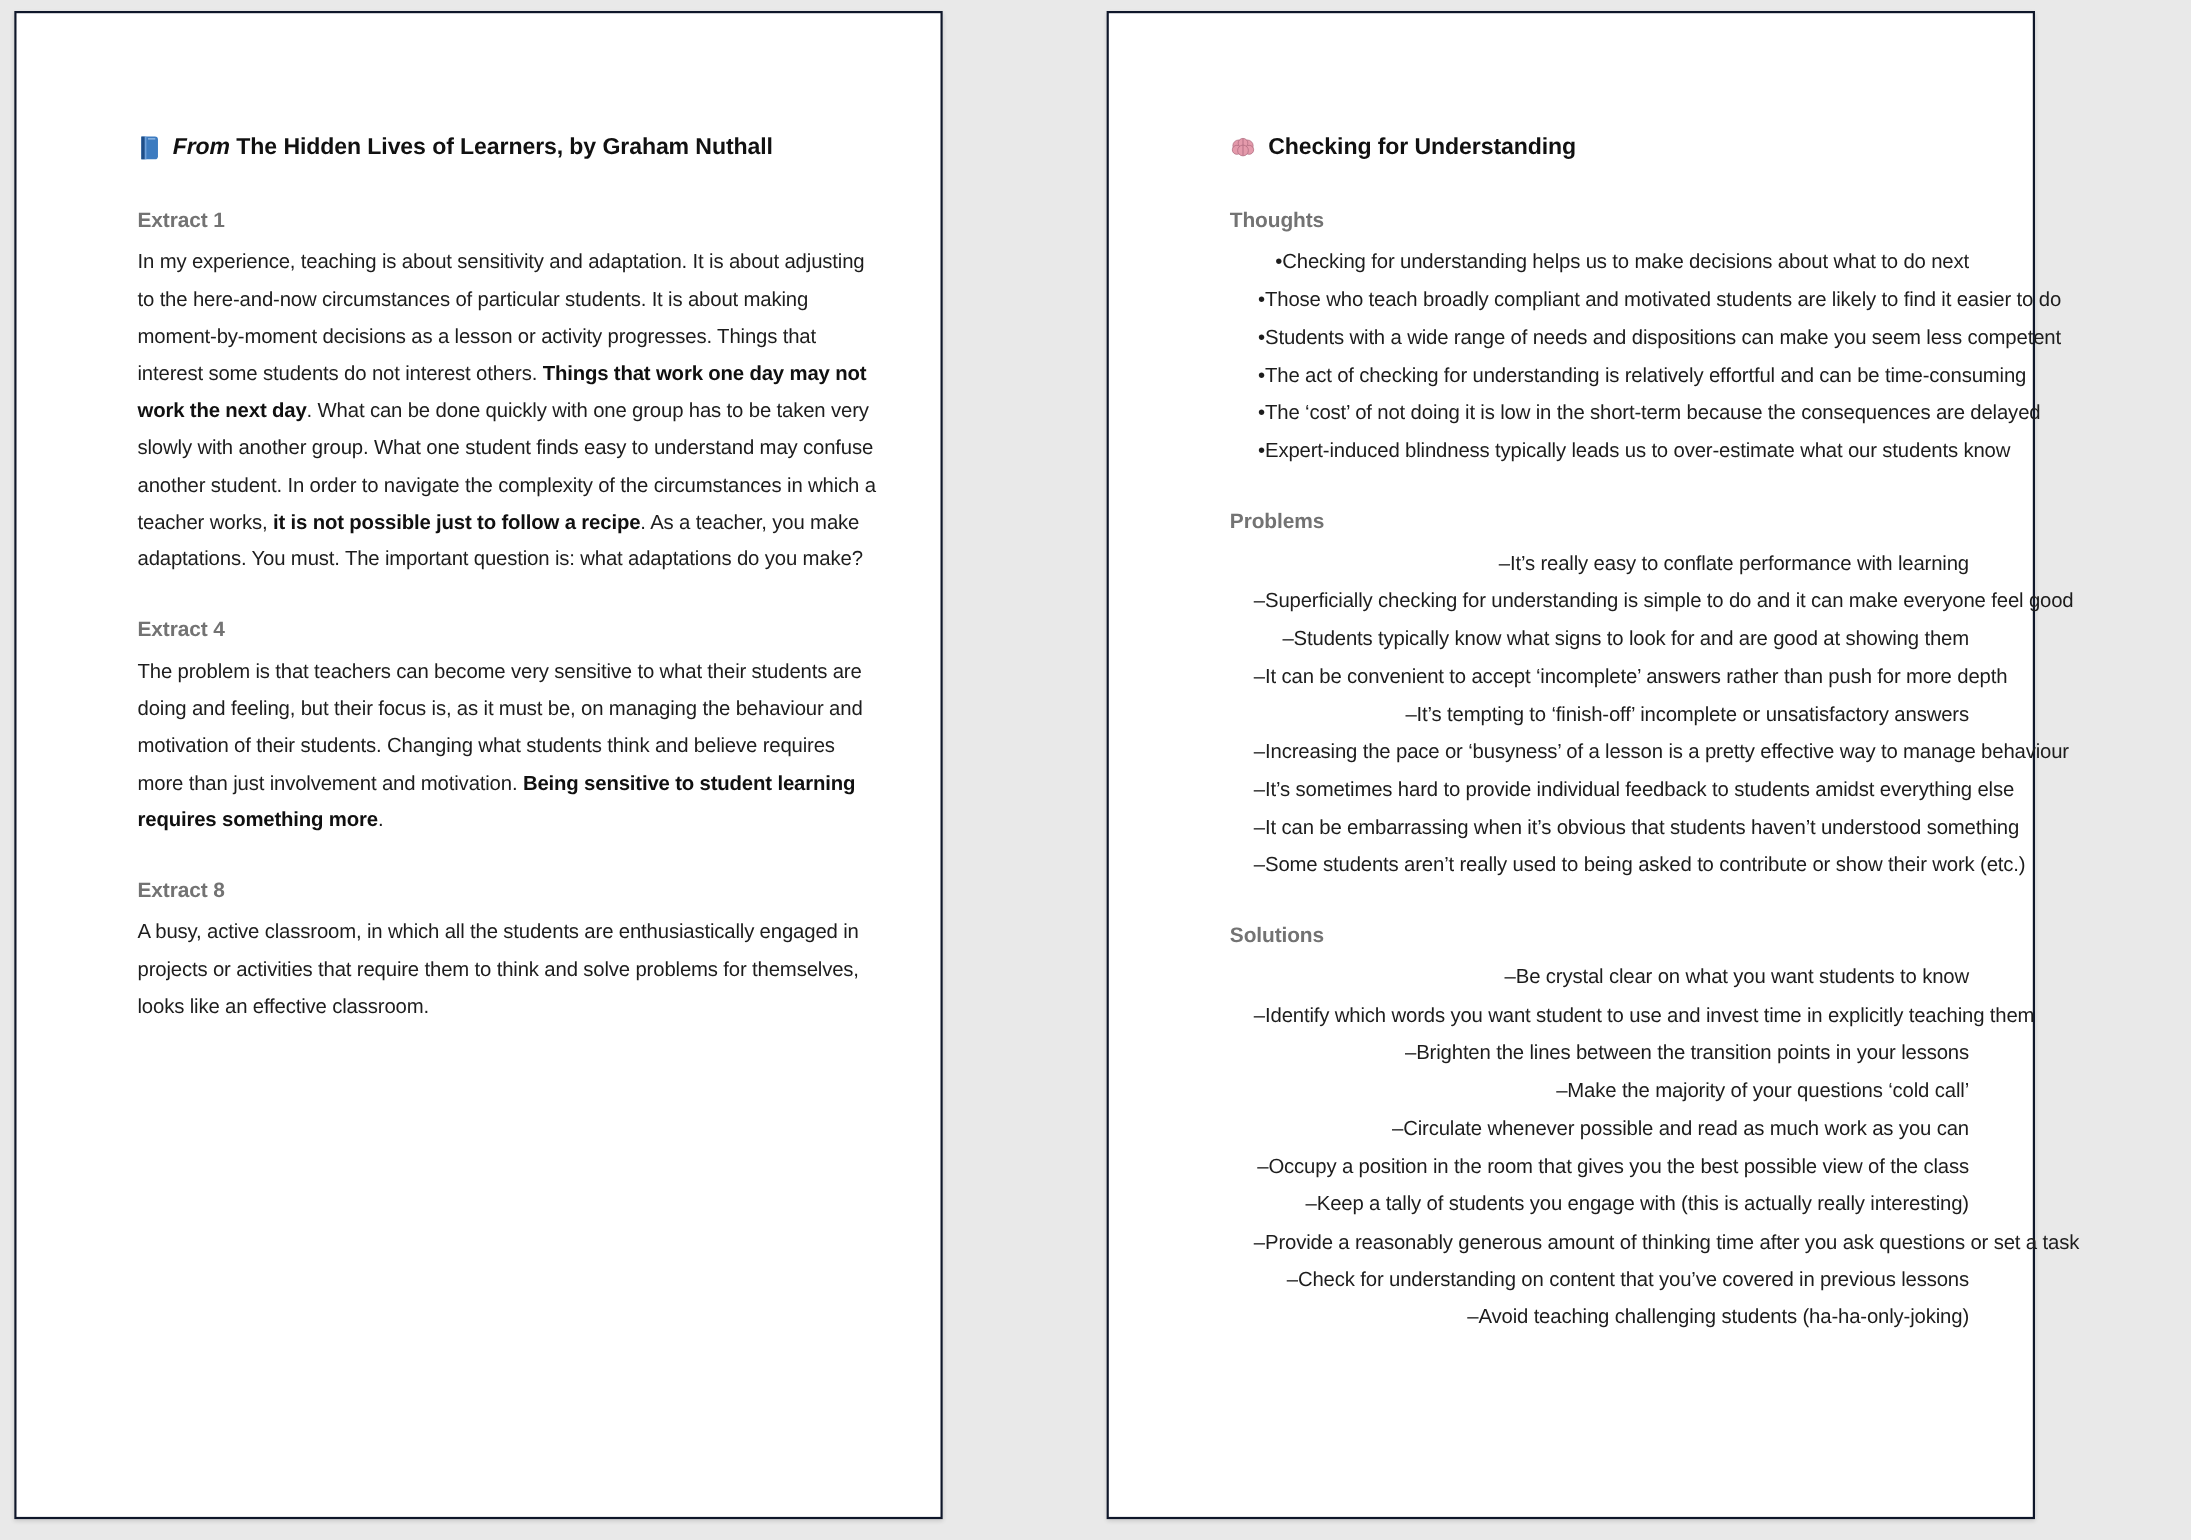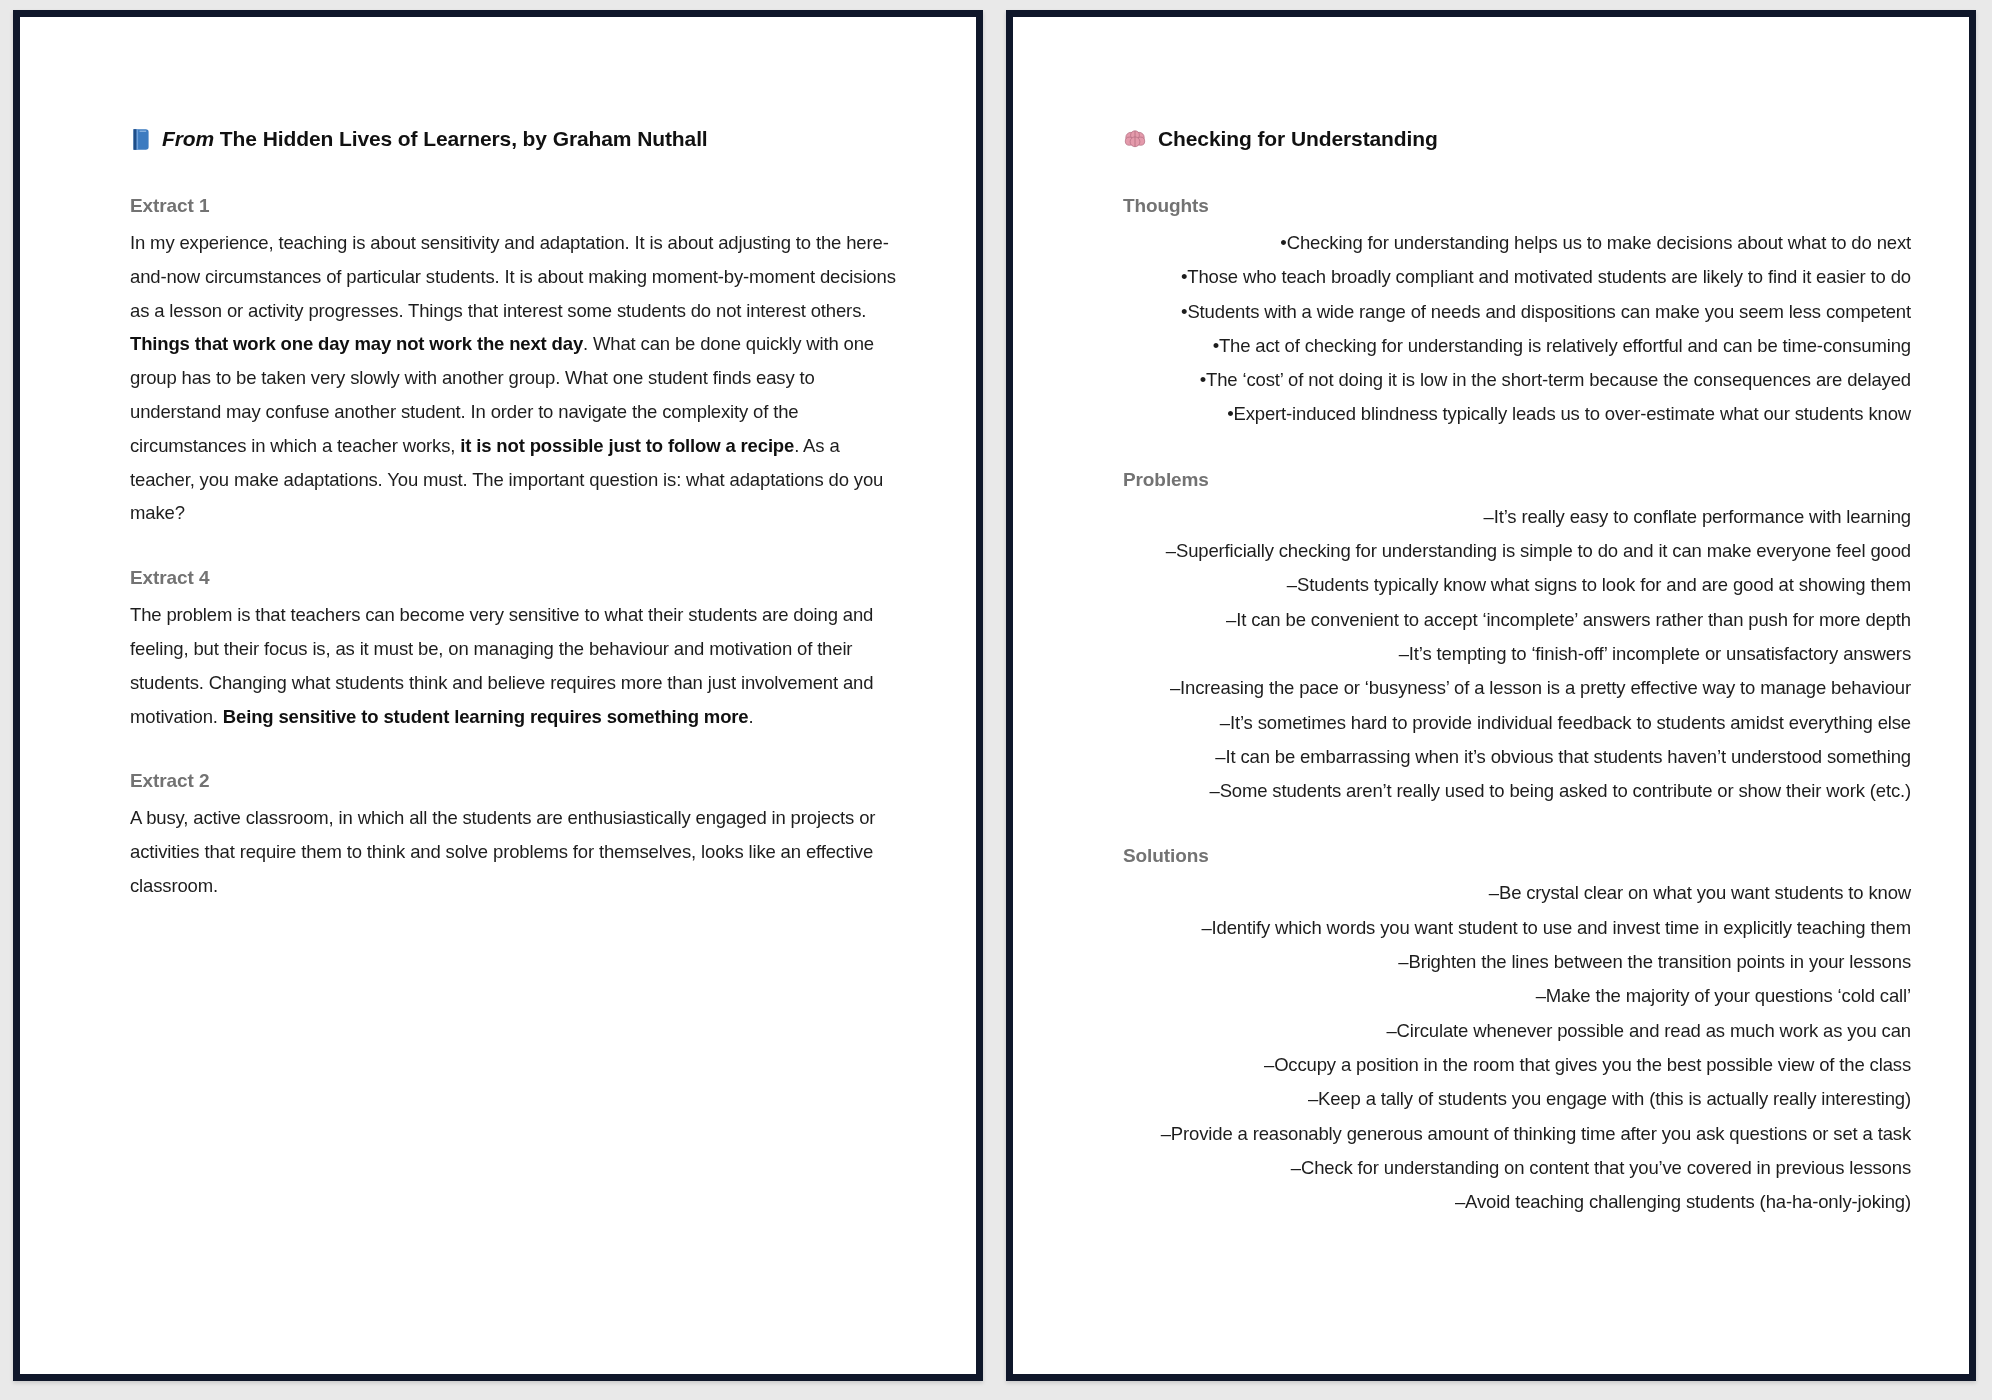"From The Hidden Lives of" .page { border: 7px solid #0f172a -> 2px solid #0f172a; width: 970px -> 844px }
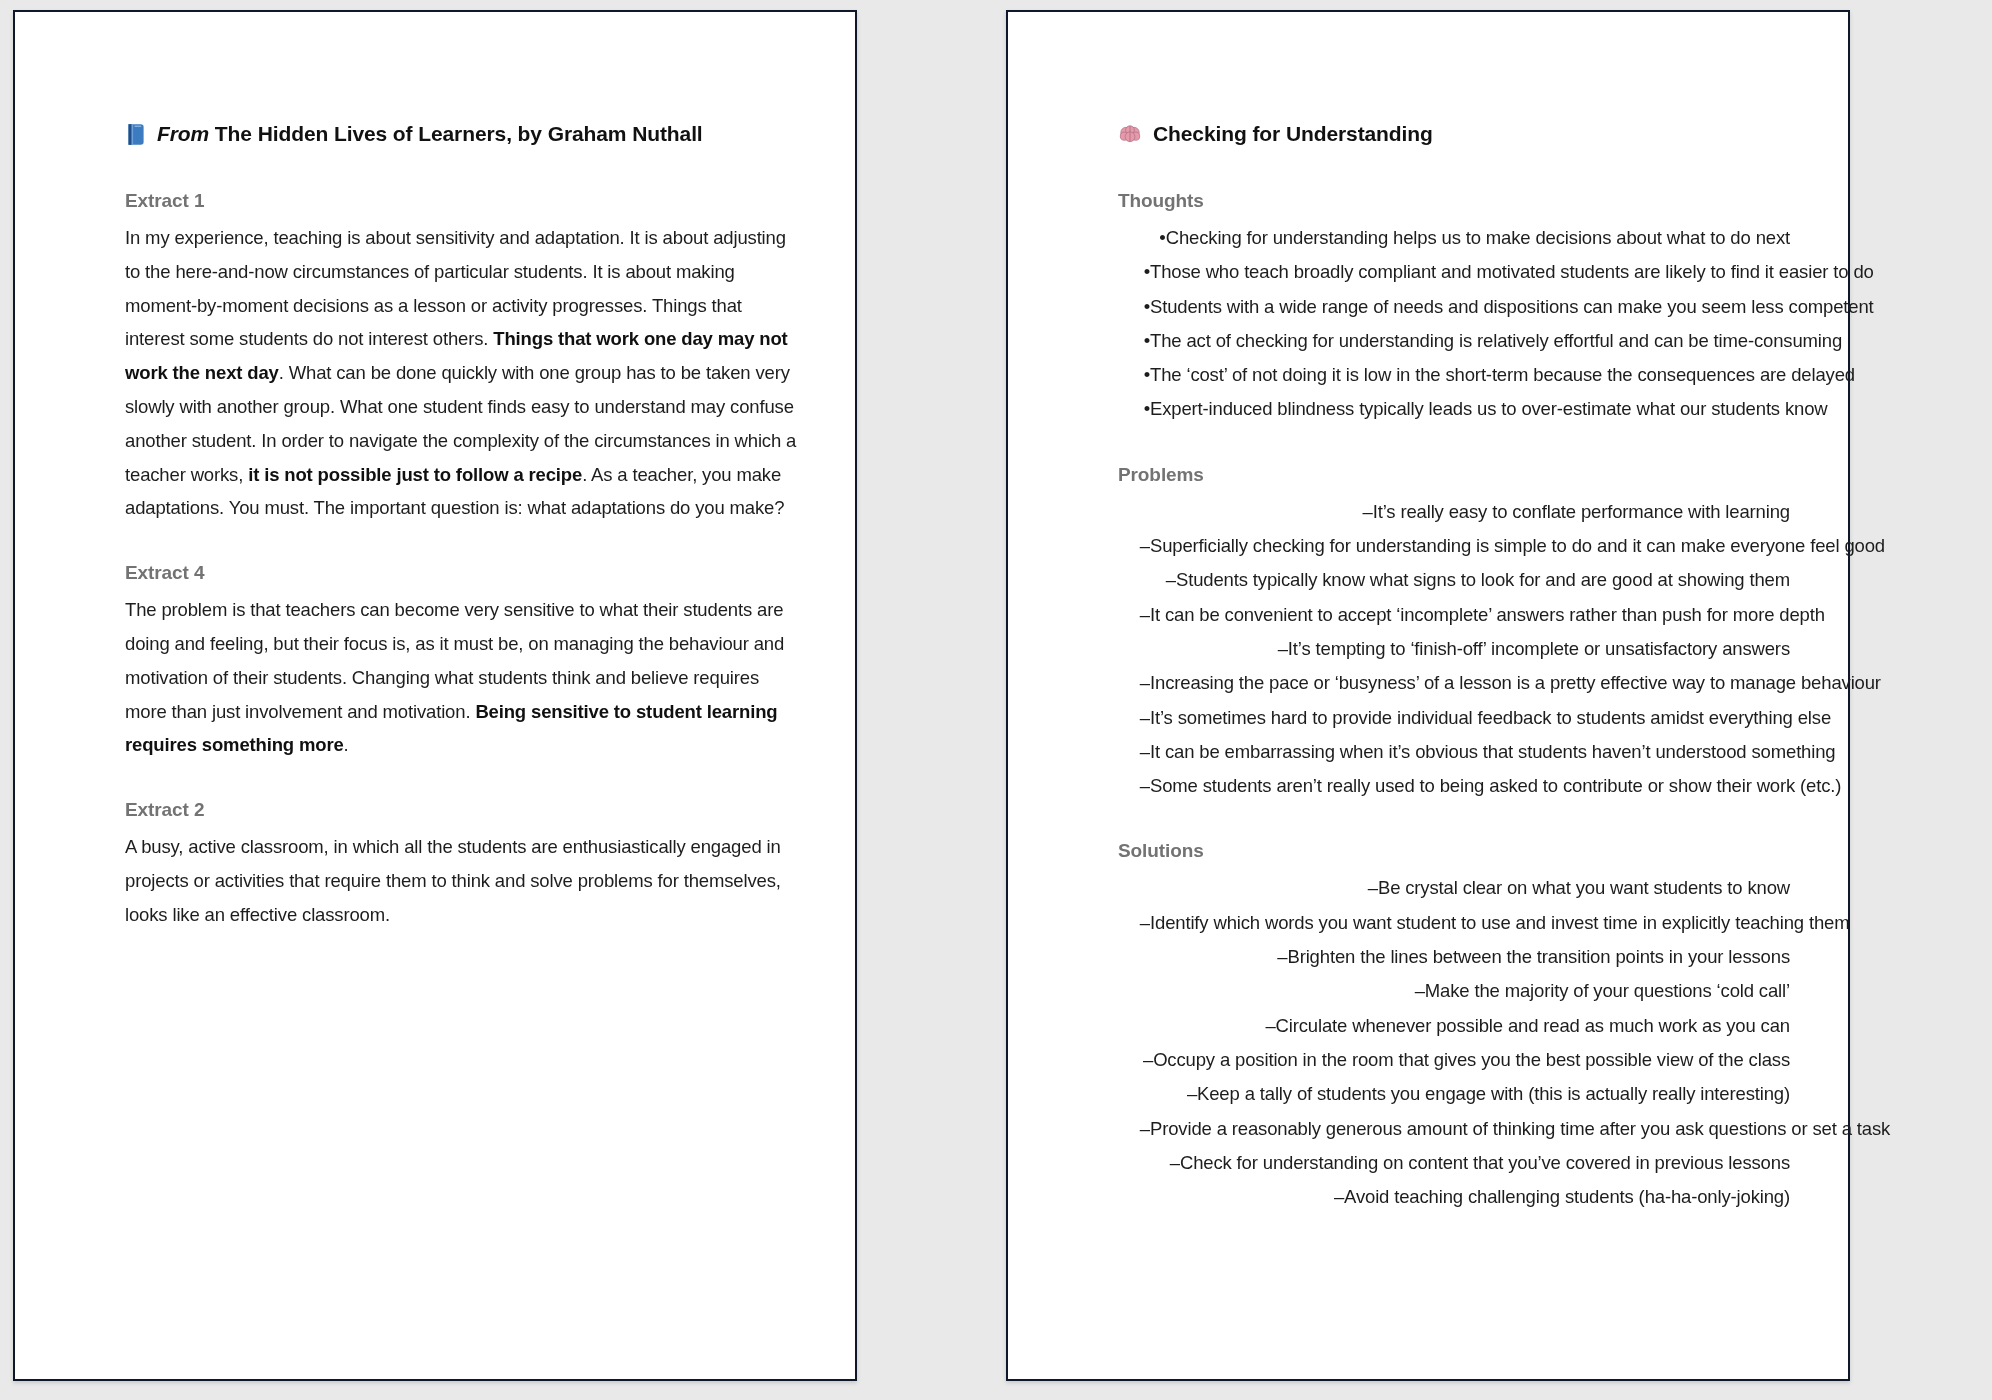"Extract 2" h2.sec-heading { text: 2 -> 8 }
